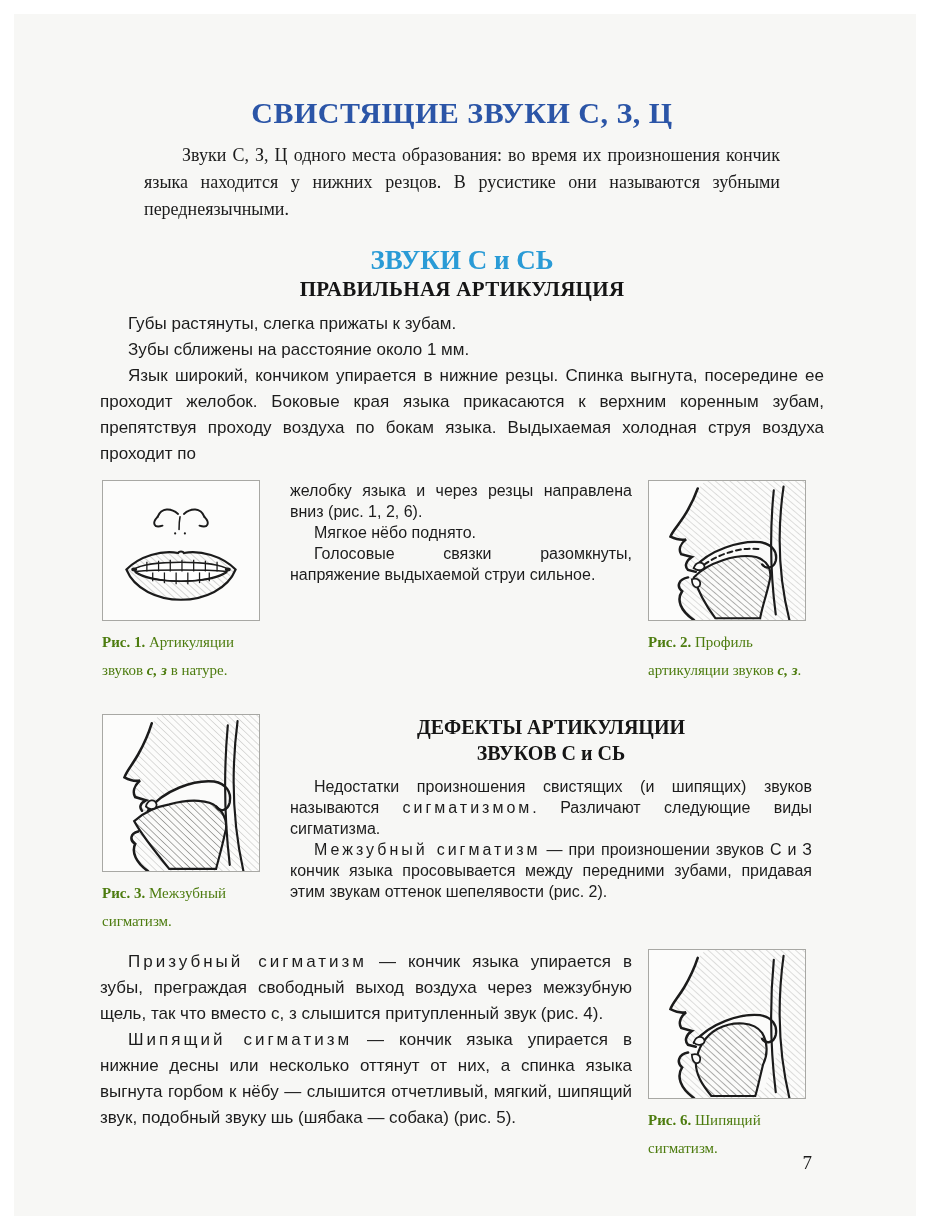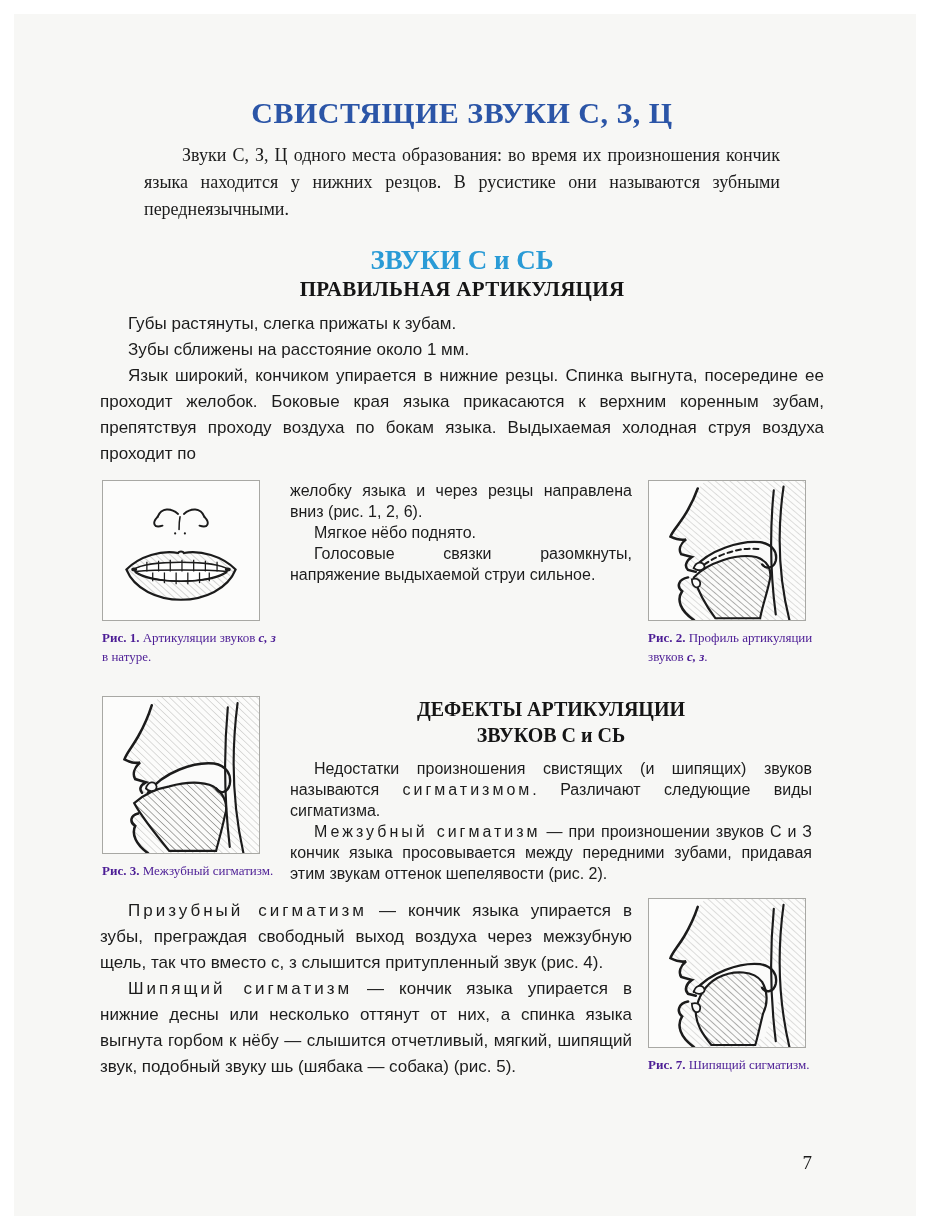"Рис. 1. Артикуляции звуков с," .figcaption { color: #4c1d95 -> #4d7c0f; font-size: 13px -> 15px; line-height: 19px -> 28px }
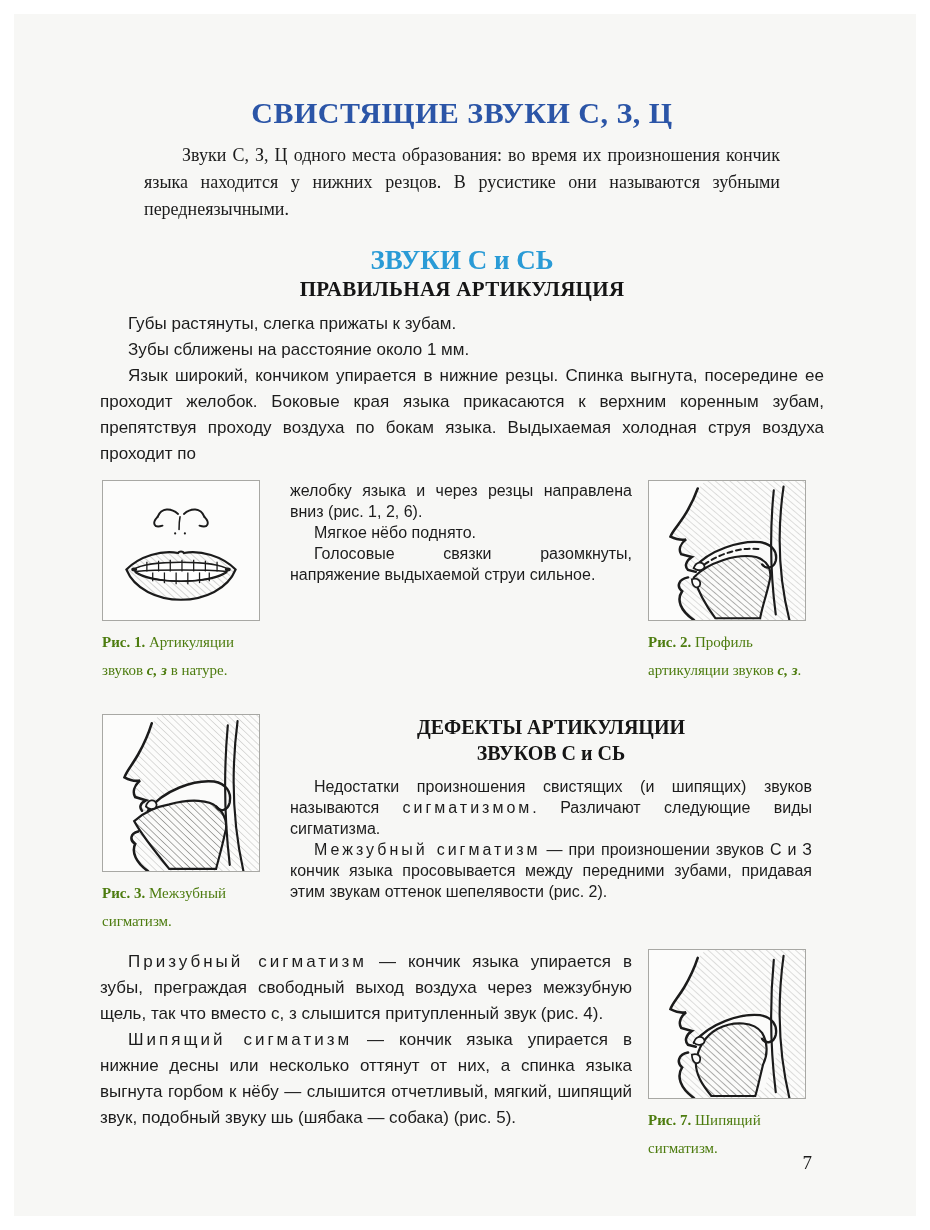"Рис. 7." b { text: 7 -> 6 }
